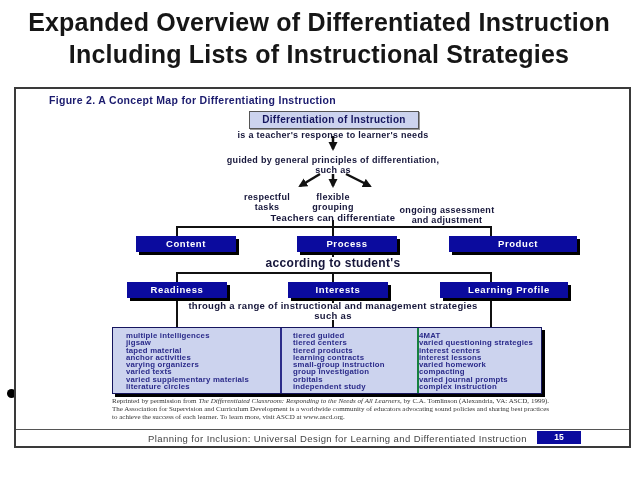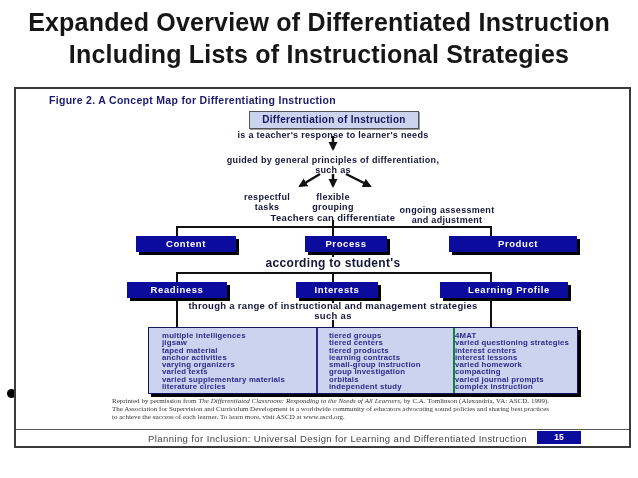"Process" .col-b { left: 280px -> 272px; width: 82px -> 100px }
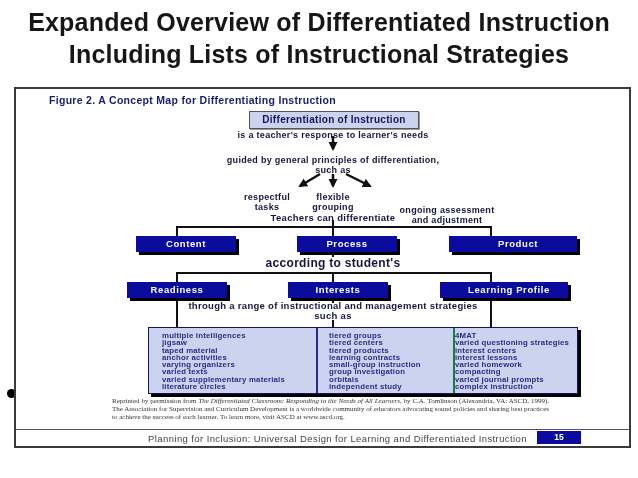"multiple intelligences" .strategies-box { margin-left: 36px -> none }
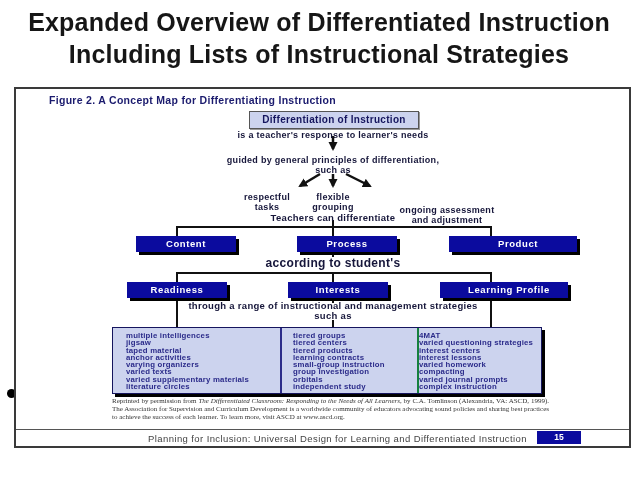"tiered groups" div.strat-item { text: groups -> guided }
